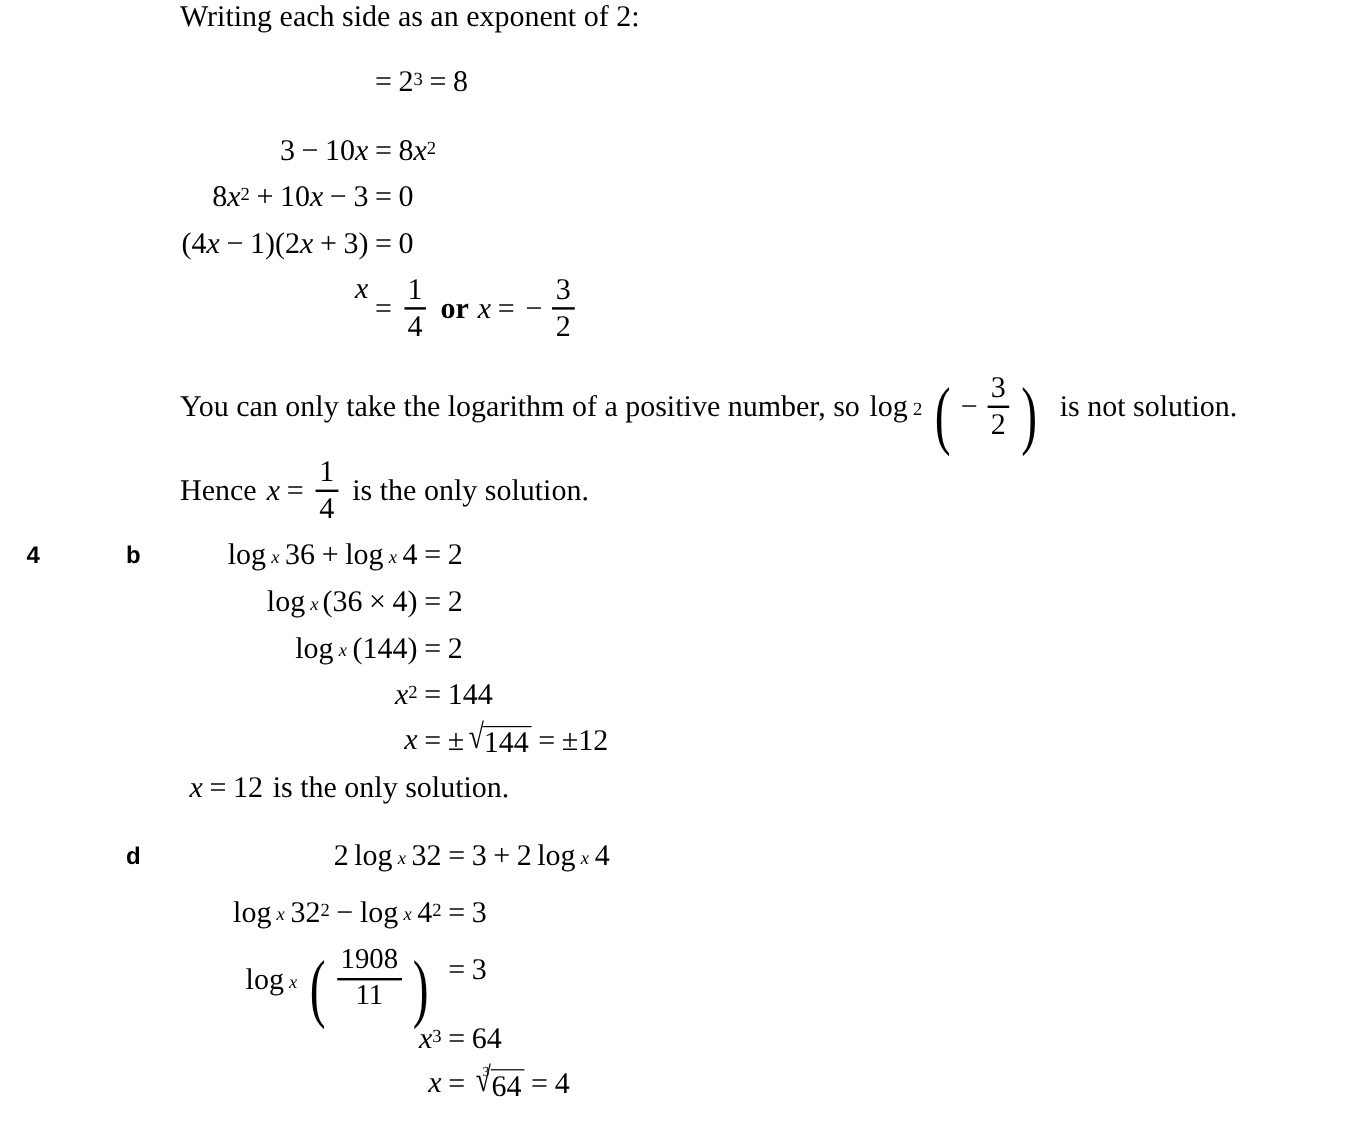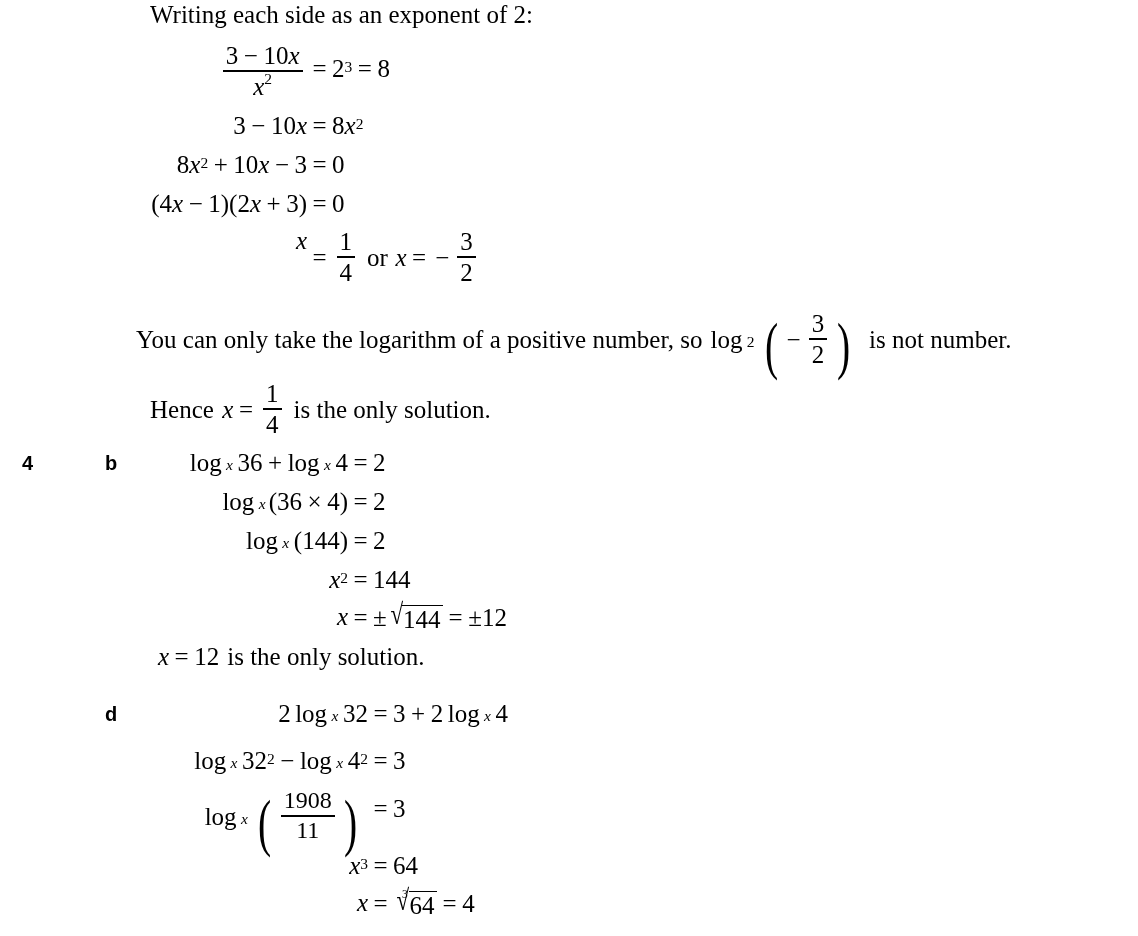"3 − 10x" div.eqrow { html: <div> <span> <span> <span><span>3</span><span>−</span><span>10</span><span>x</span></span> <span></span> <span><span>x</span><sup>2</sup></span> </span> </span> </div> -> none }
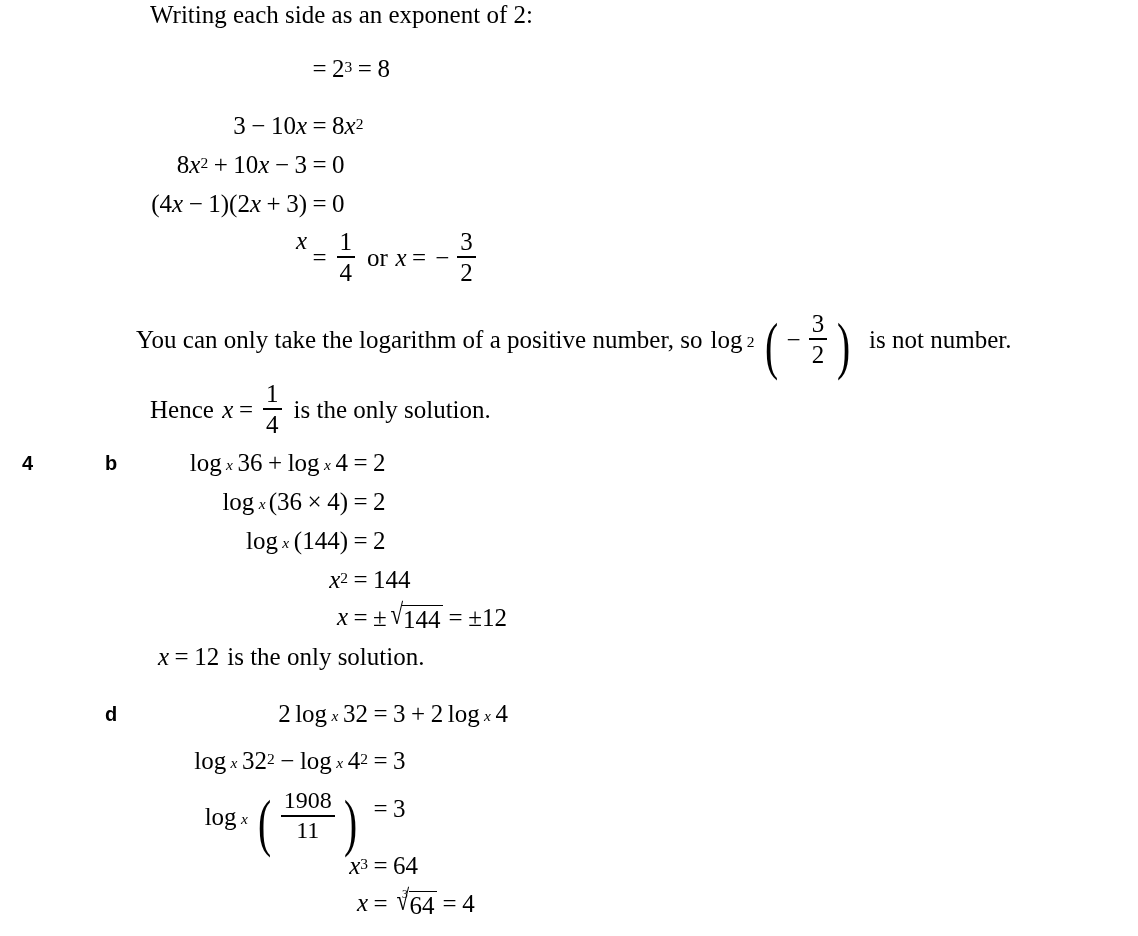"or" span.txt { font-weight: none -> bold }
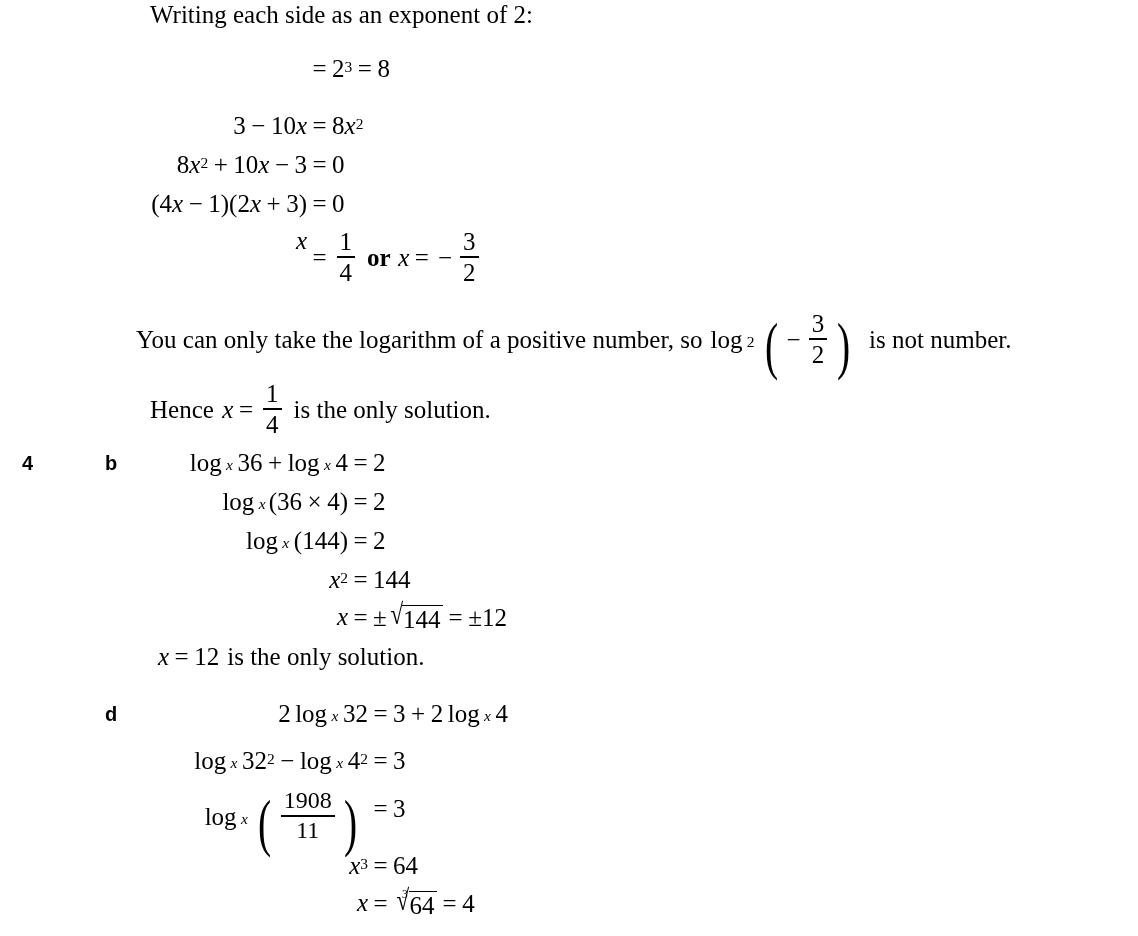"You can only take the" div.prose { left: 136px -> 150px }
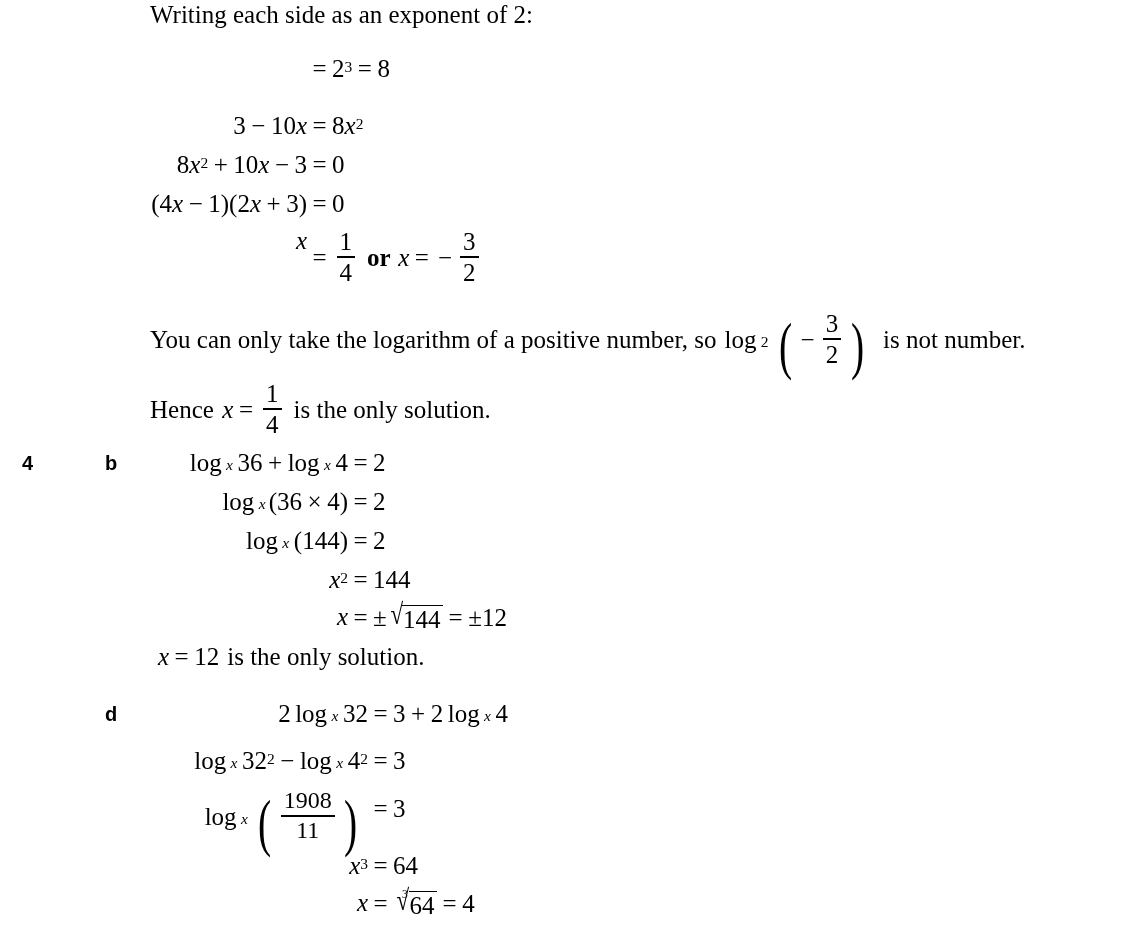"is not number." span { text: number -> solution }
